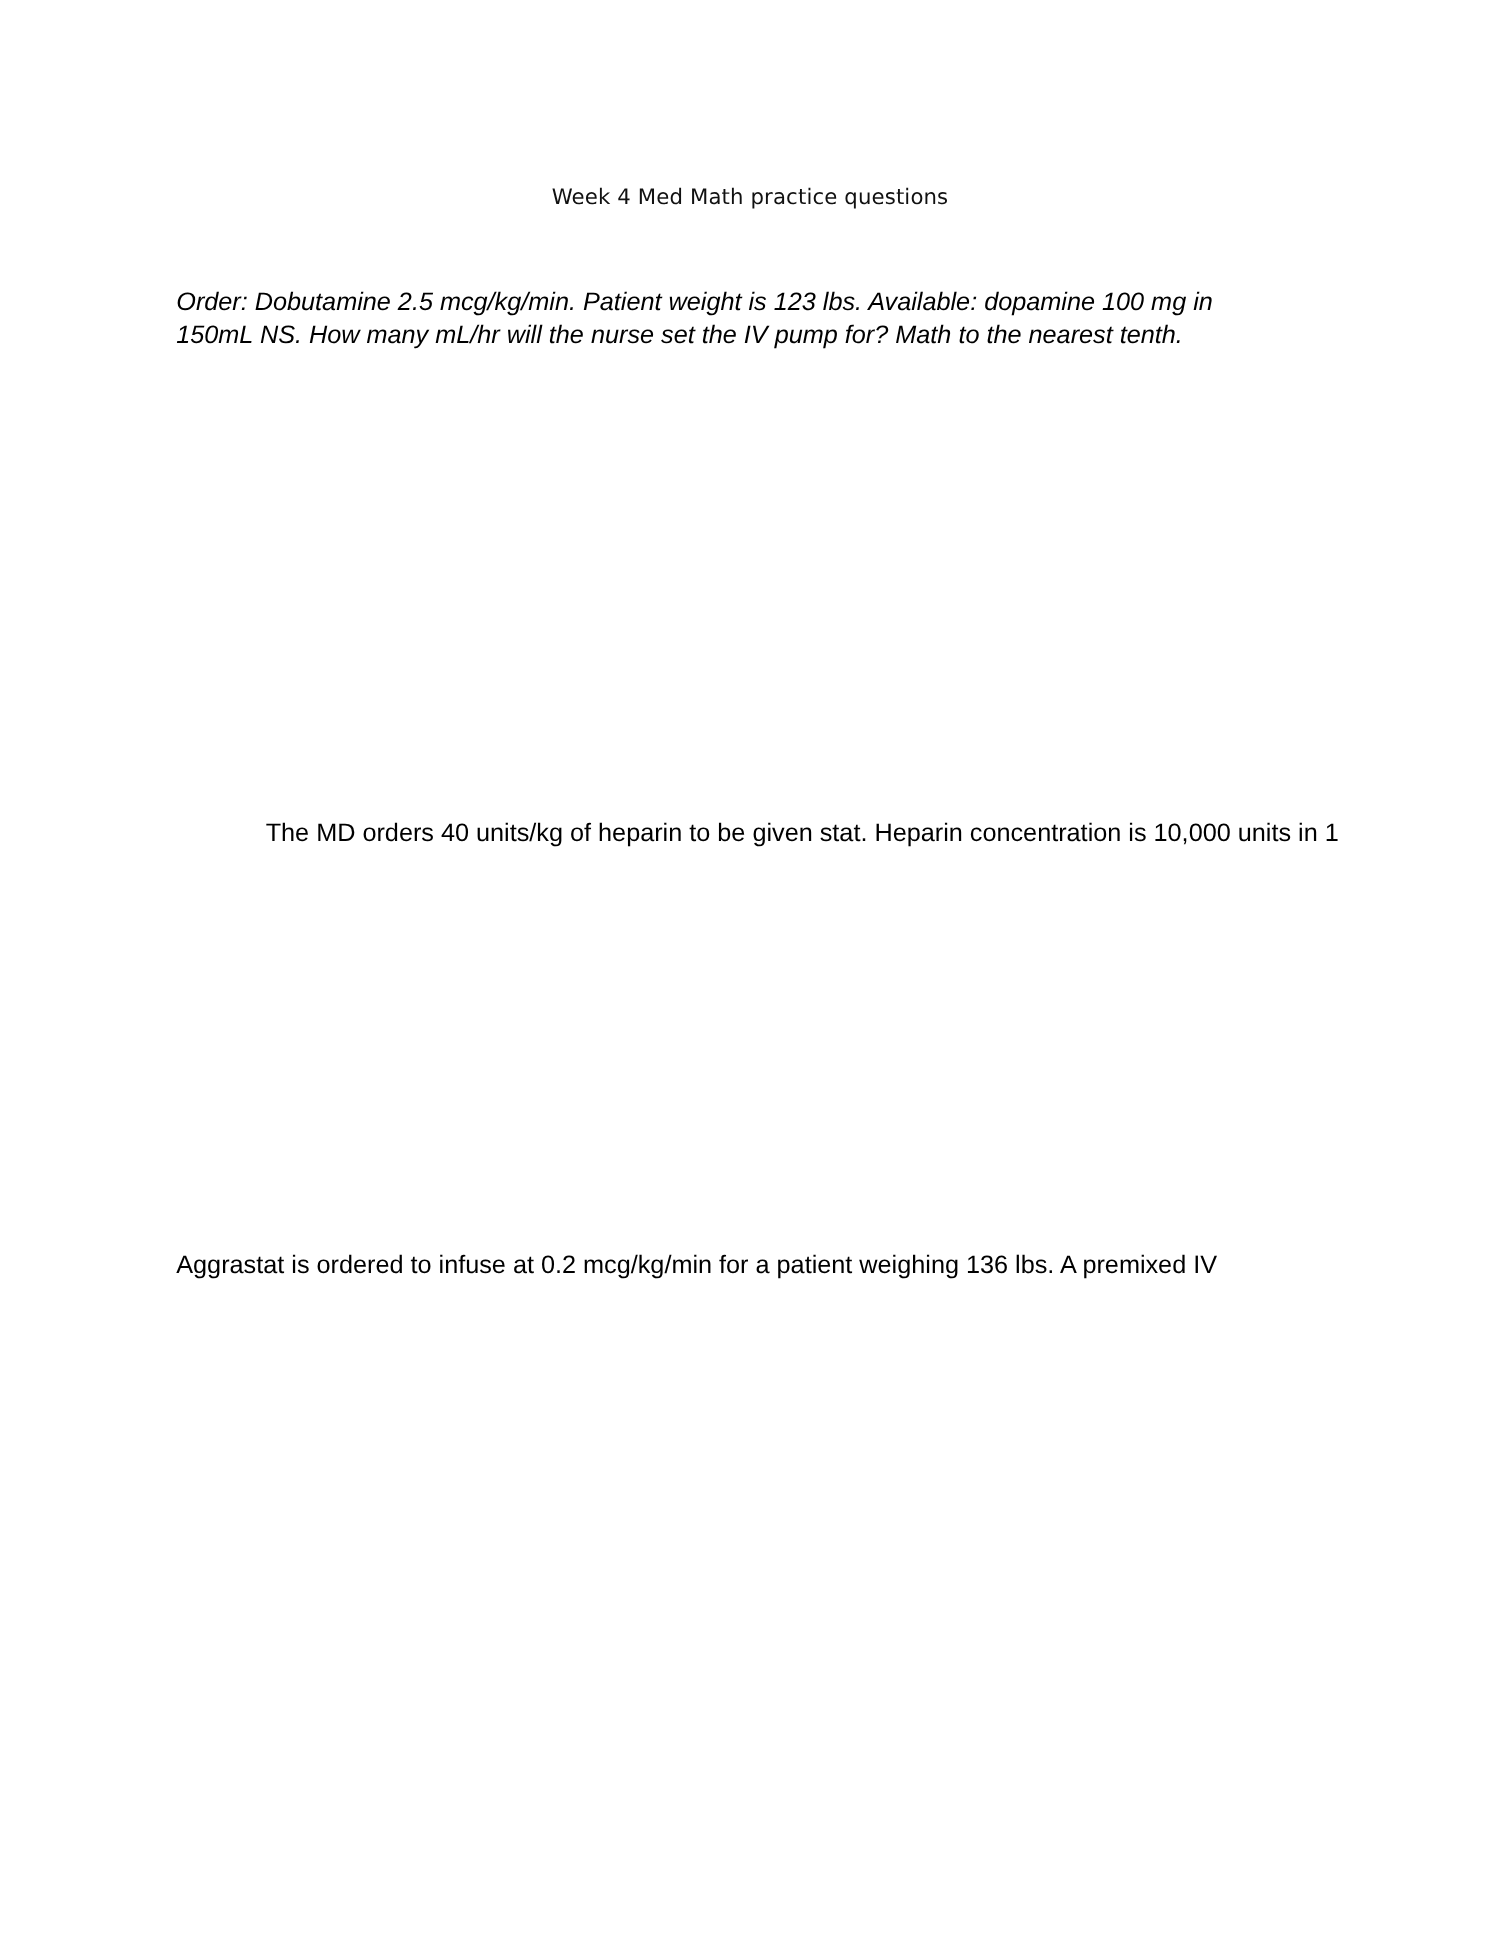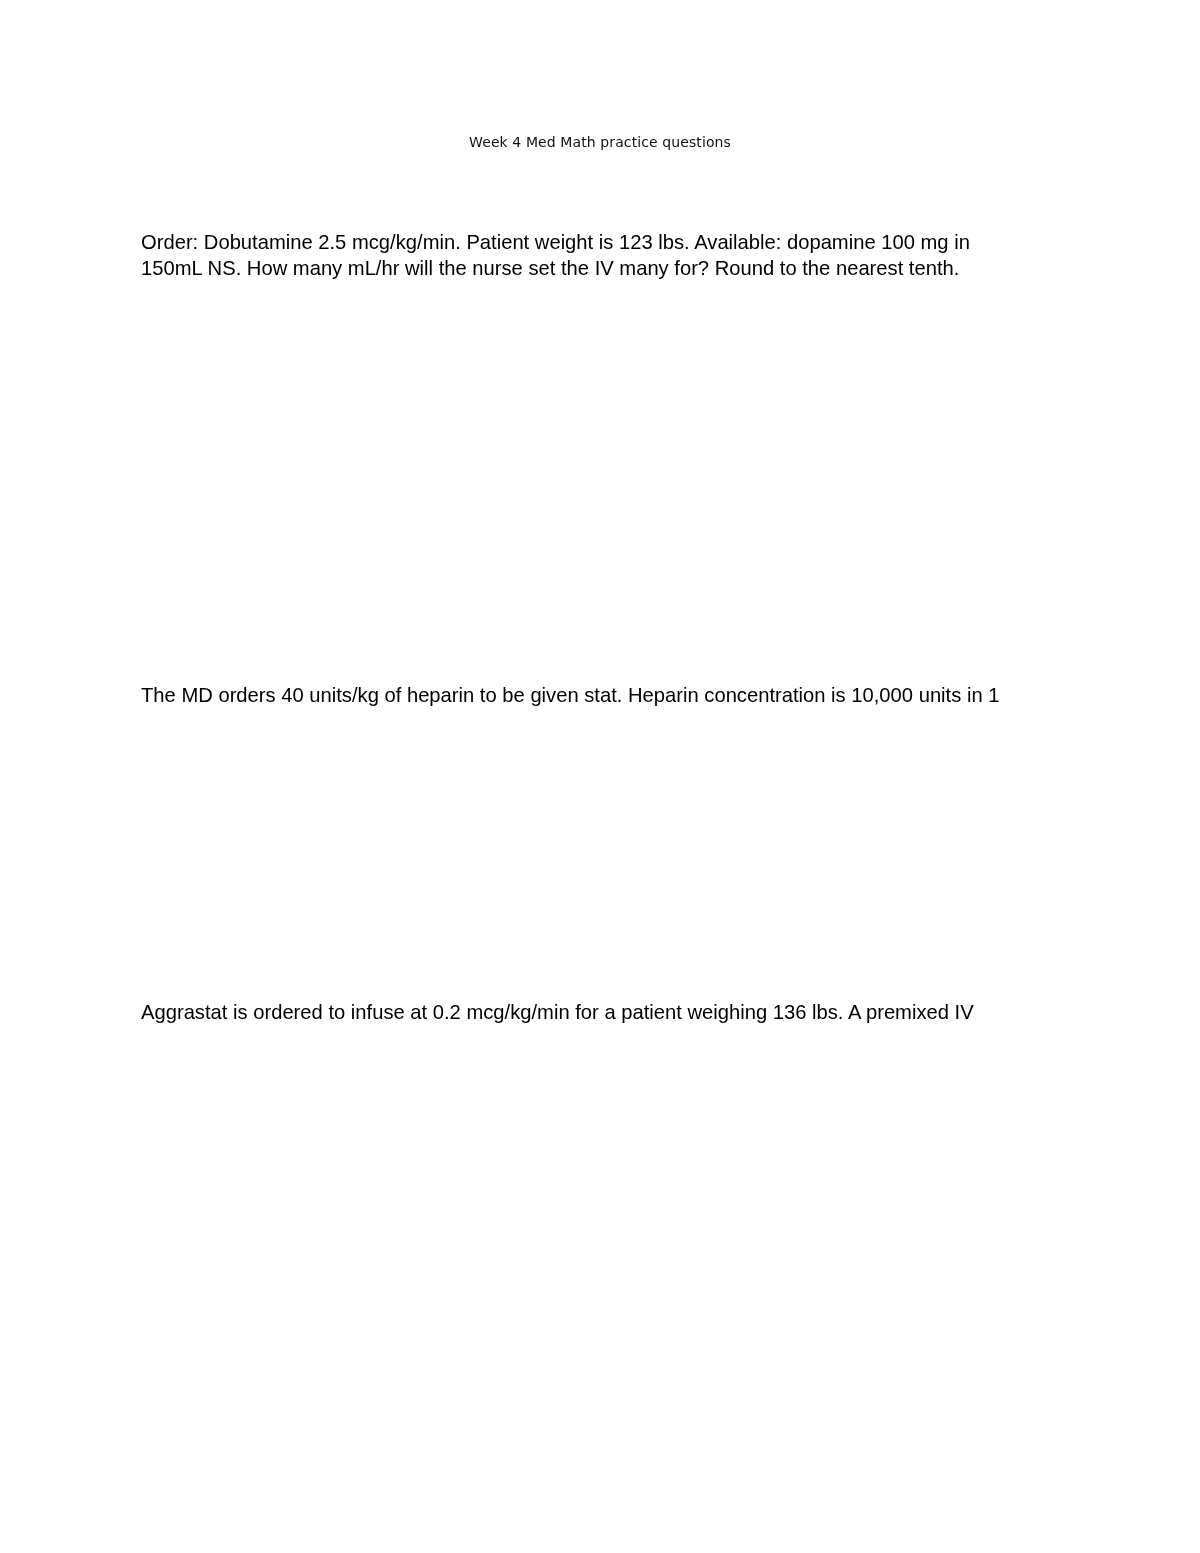"Week 4 Med Math practice" .page-title { font-size: 14px -> 17px; top: 134px -> 148px }
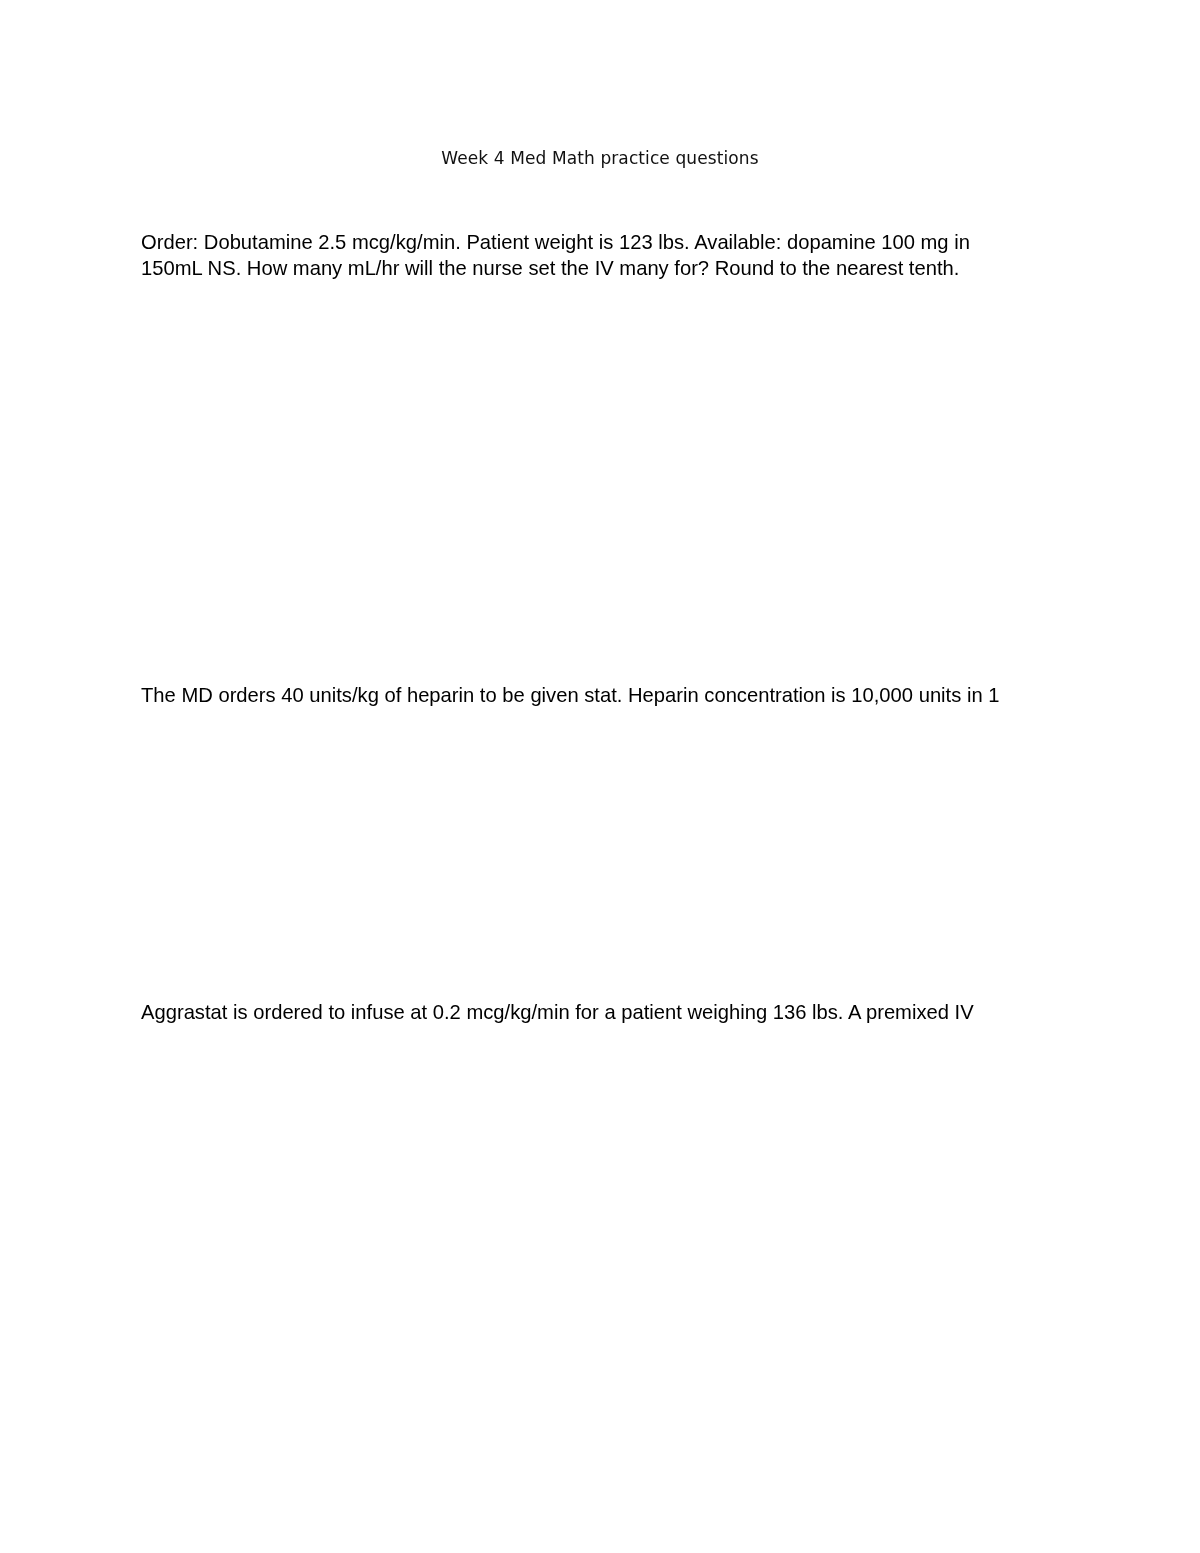"Order: Dobutamine 2.5 mcg/kg/min." .q1 { font-style: none -> italic }
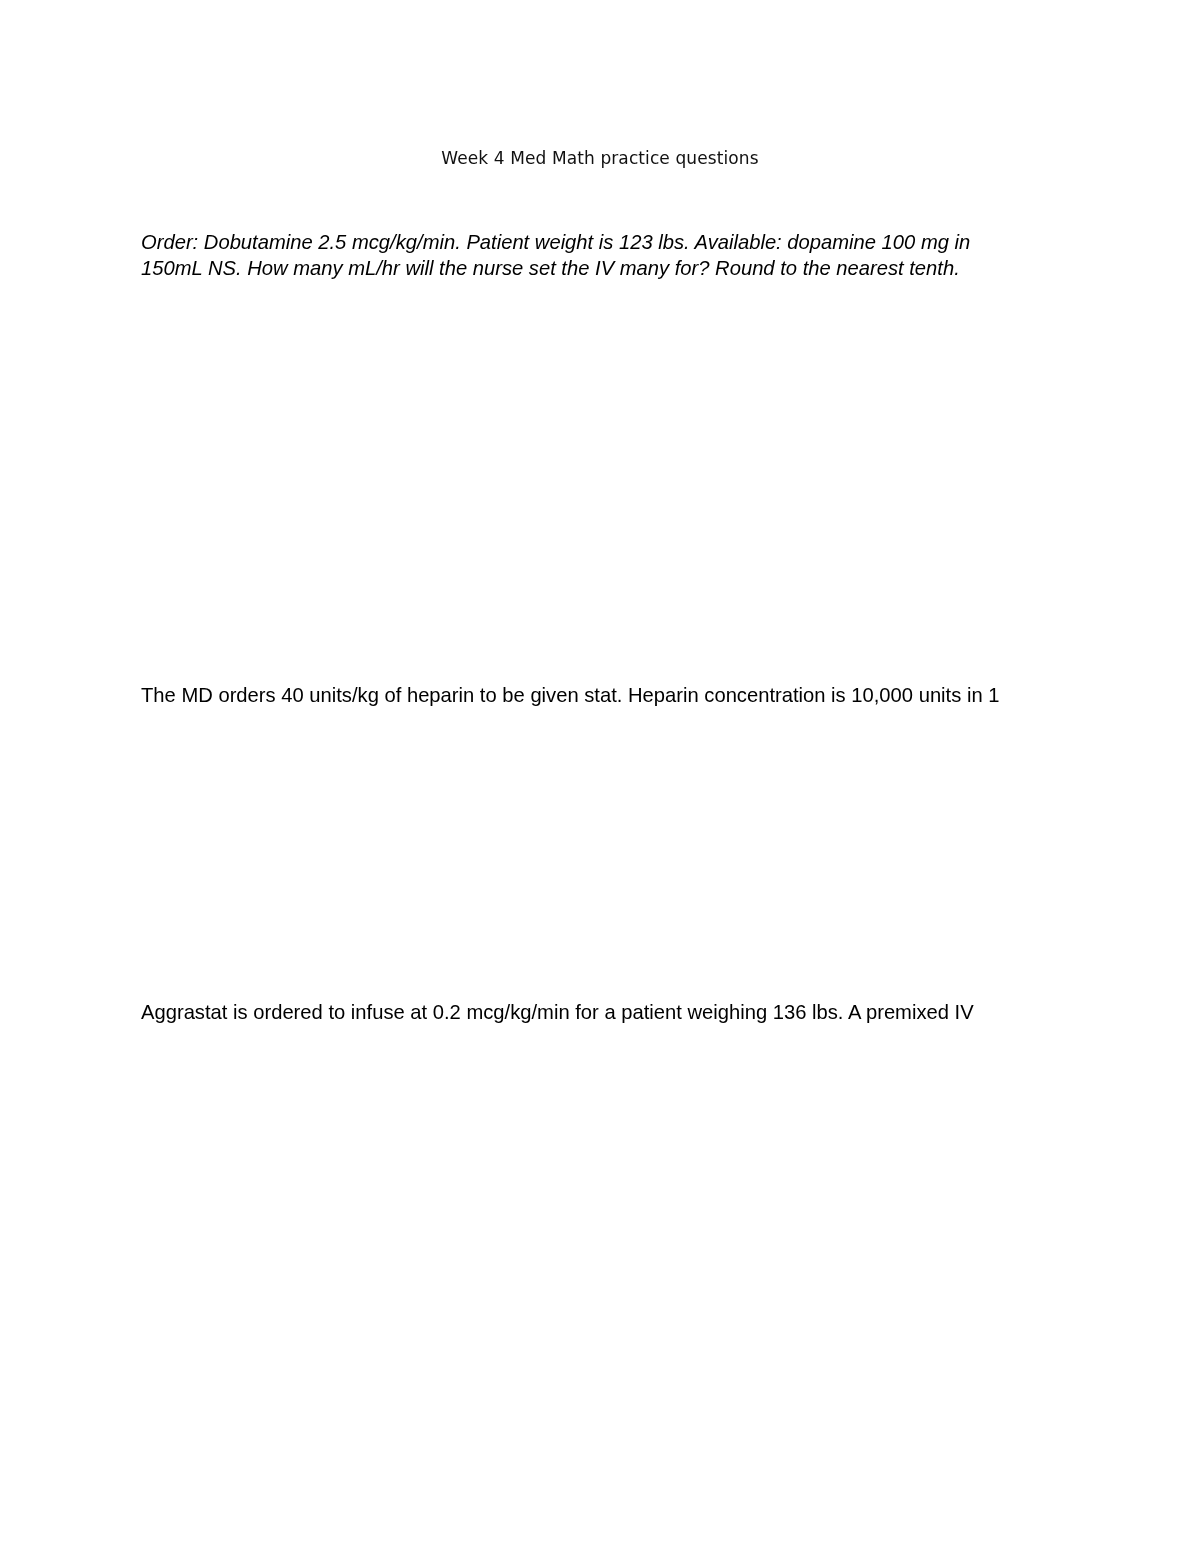"150mL NS. How many mL/hr" span.line { text: many for? Round -> pump for? Math }
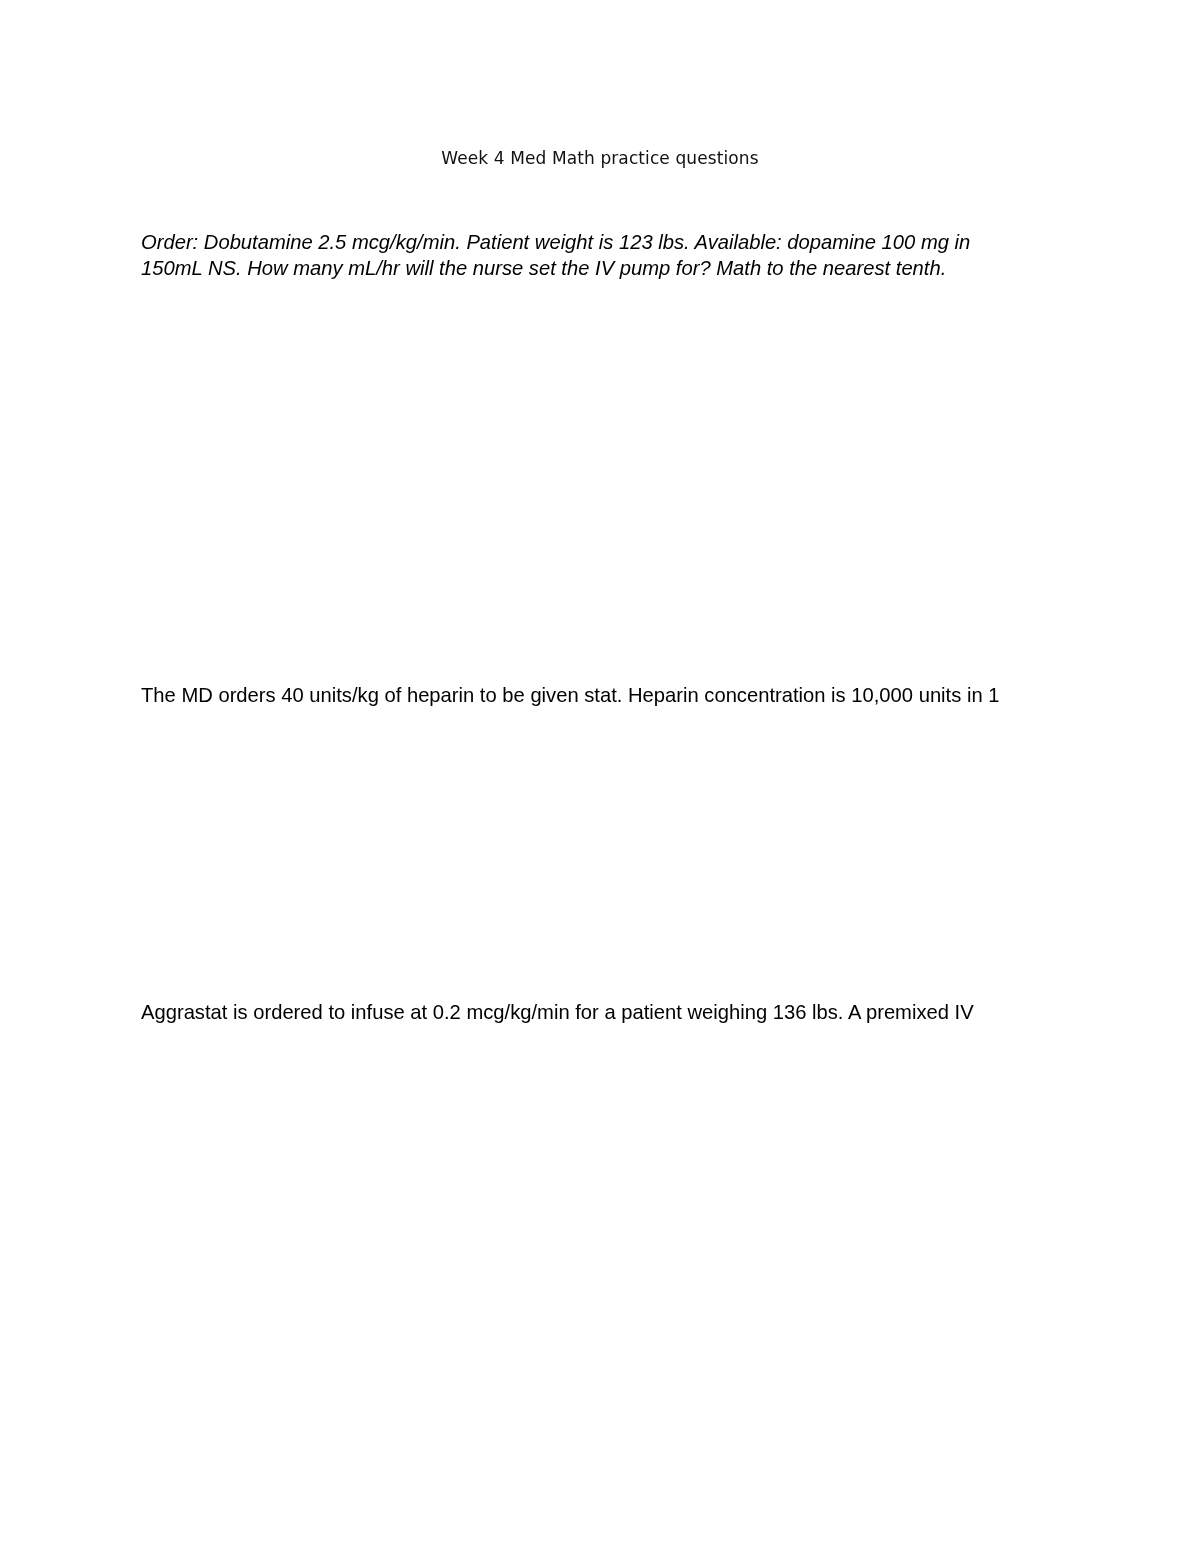"The MD orders 40 units/kg" .q2 { text-align: none -> right; top: 683px -> 655px }
